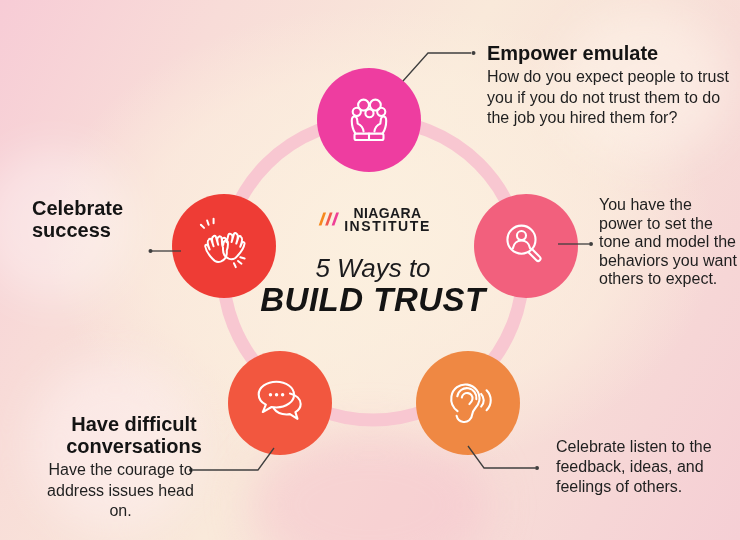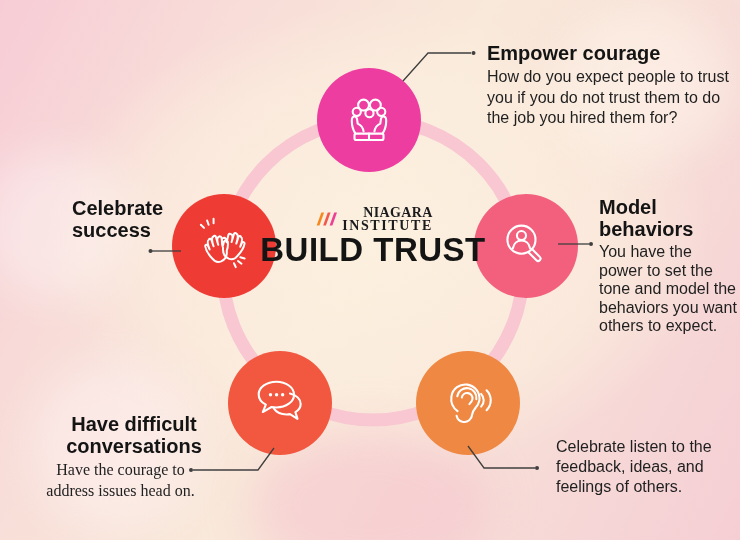"Empower courage" p.tb-heading { text: courage -> emulate }
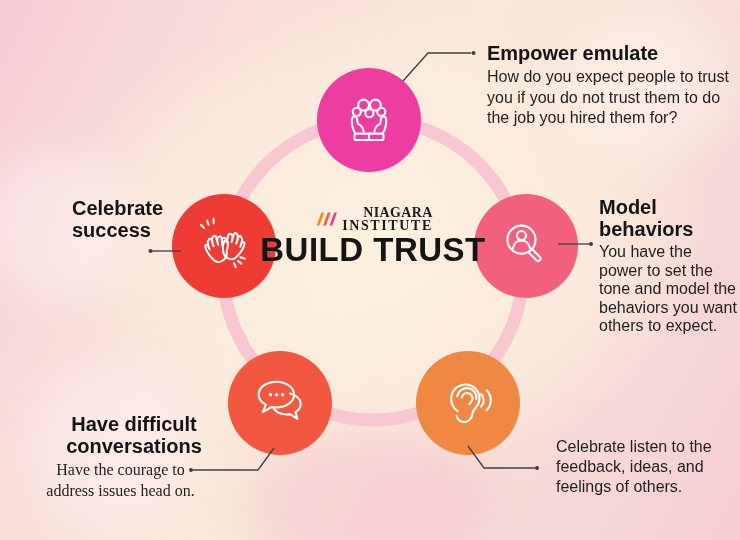"Celebrate success" .tb-celebrate { margin-left: 40px -> none }
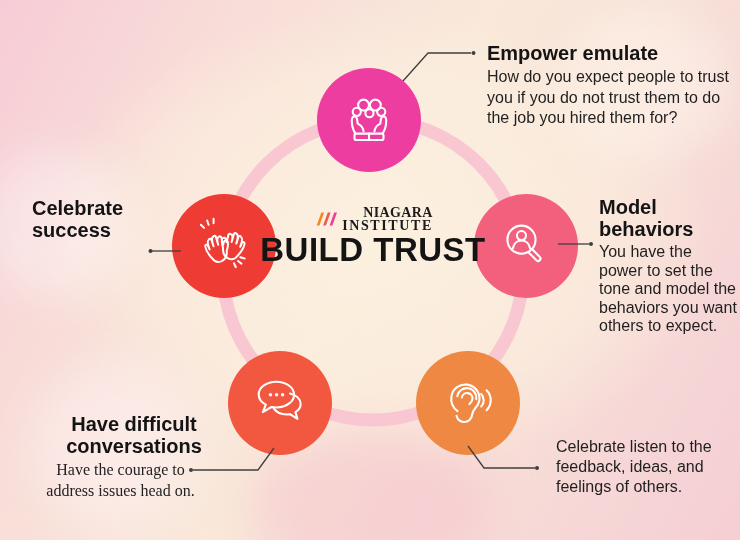"NIAGARA" .logo-text { font-family: Liberation Serif, serif -> none; text-align: right -> center }
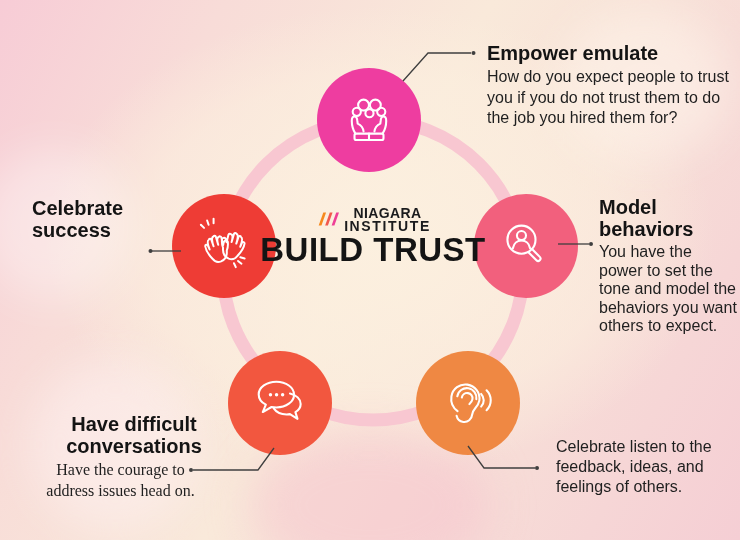"Model behaviors" p.tb-heading { html: <p>Model behaviors</p> -> none }
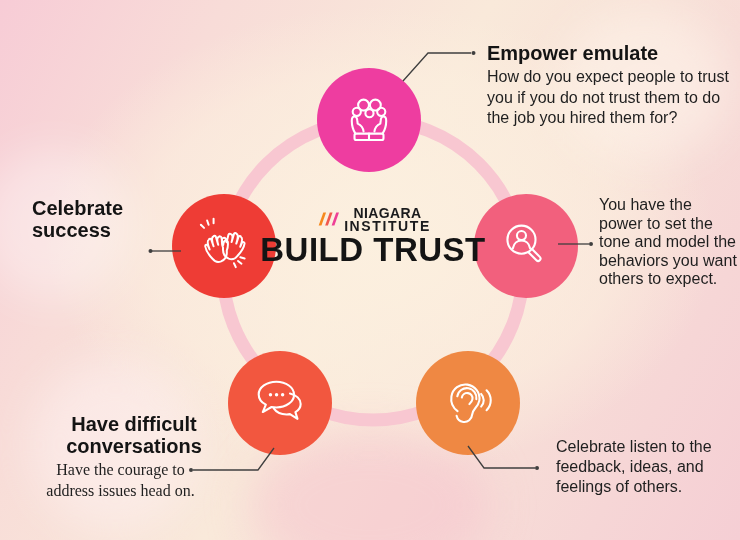"5 Ways to" div.title-pre { html: none -> <div>5 Ways to</div> }
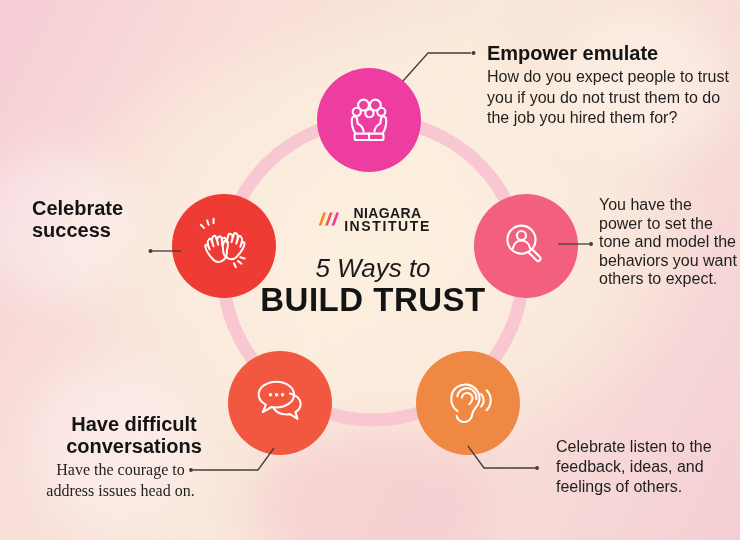"BUILD TRUST" .title-main { font-style: none -> italic }
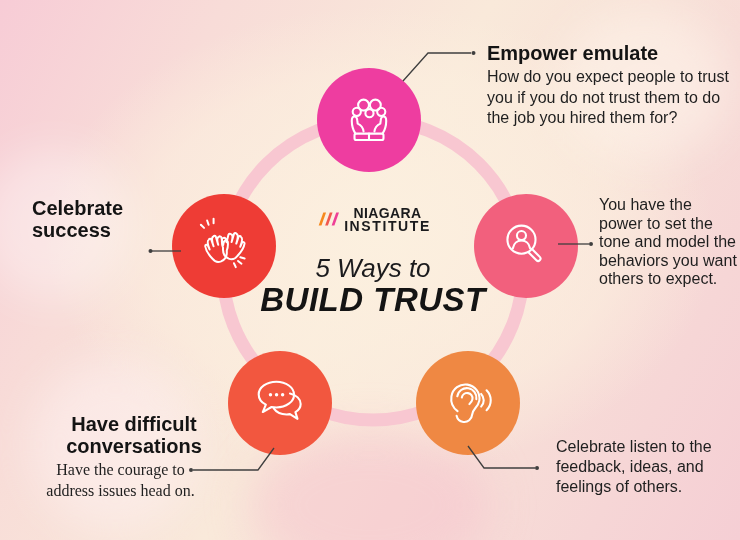"Have the courage to address" .tb-conversations .tb-body { font-family: Liberation Serif, serif -> none }
